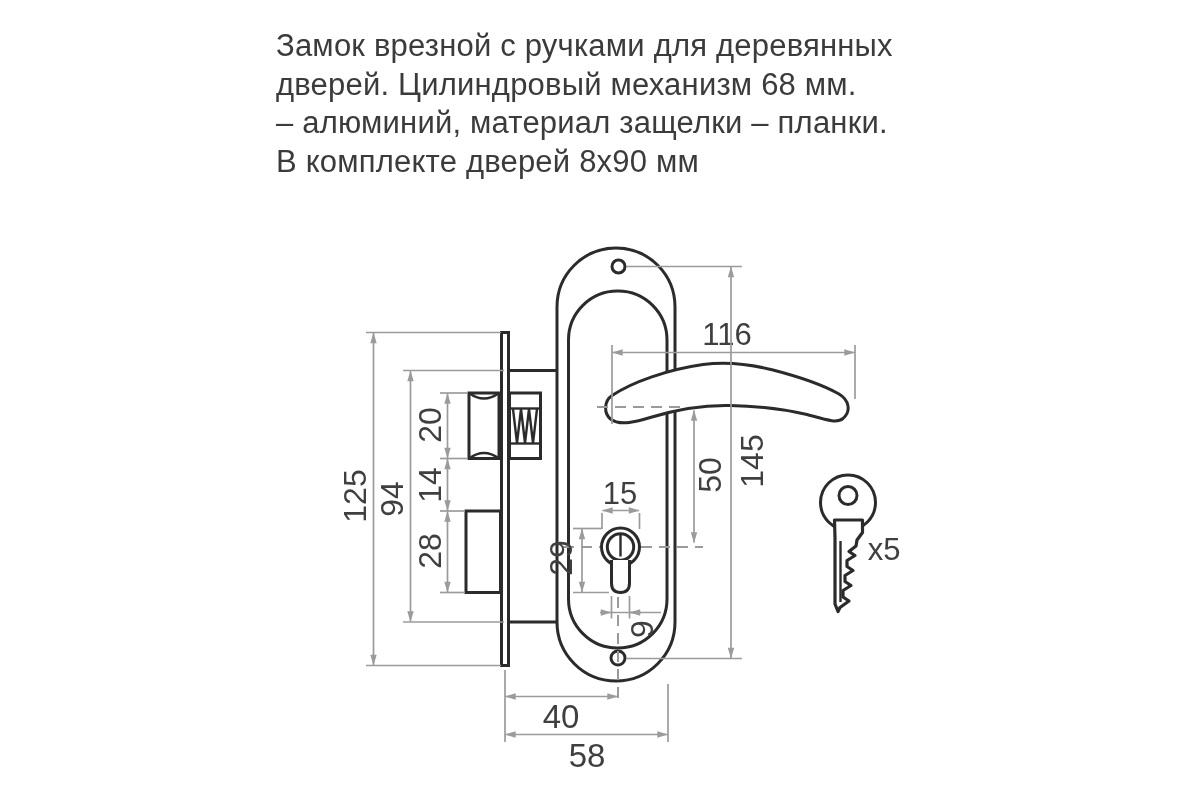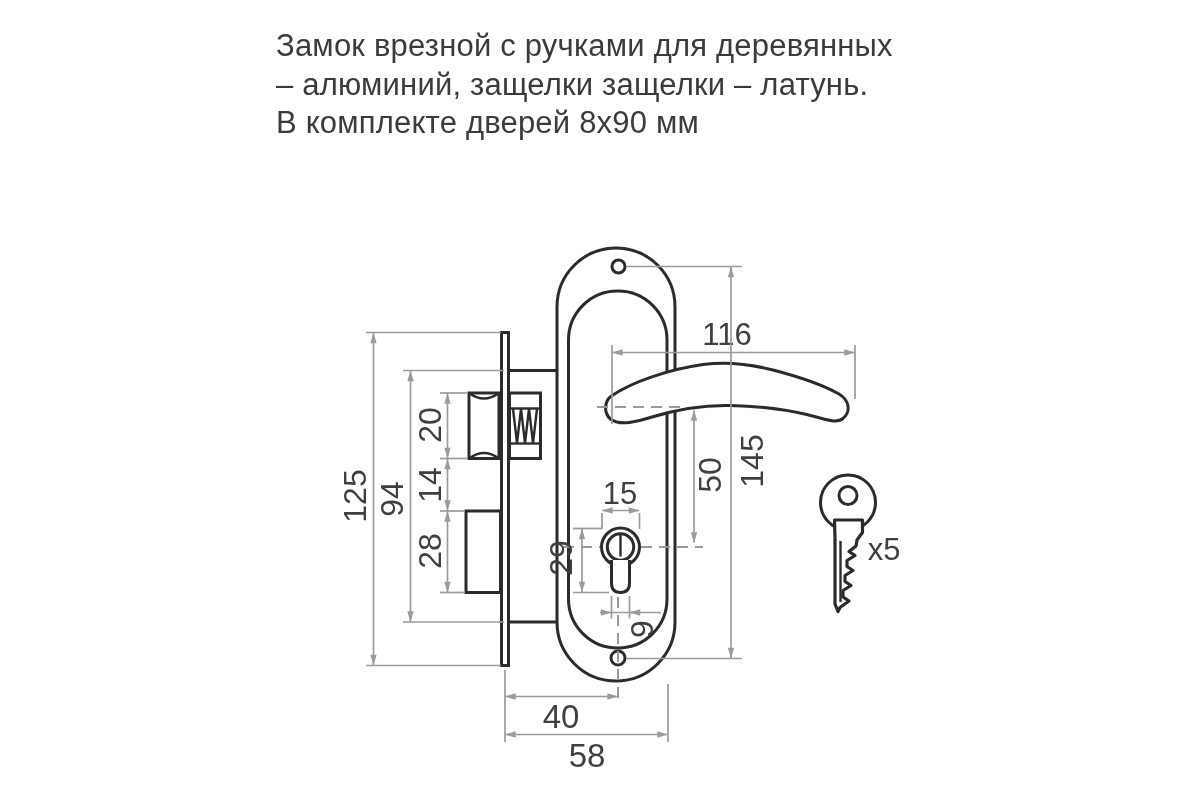"дверей. Цилиндровый механизм 68 мм." div { html: none -> <div>дверей. Цилиндровый механизм 68 мм.</div> }
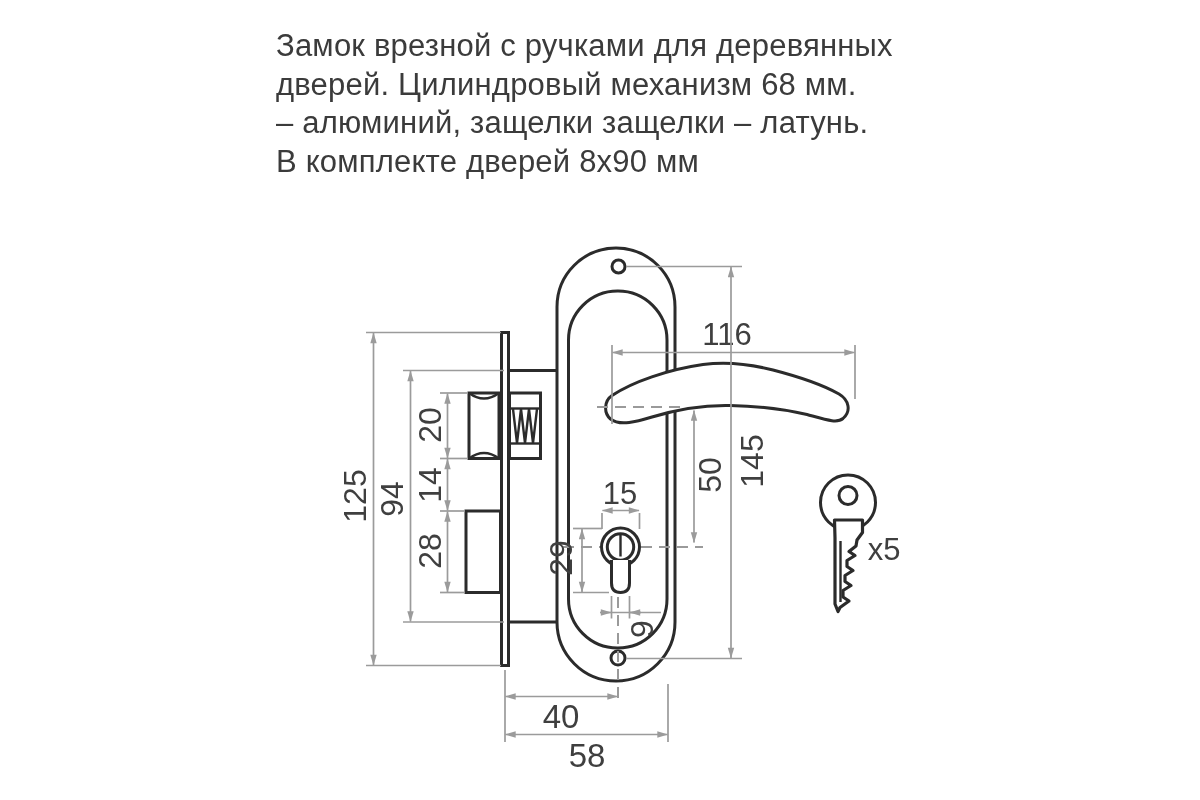"– алюминий, защелки защелки –" div { text: защелки защелки – латунь -> материал защелки – планки }
